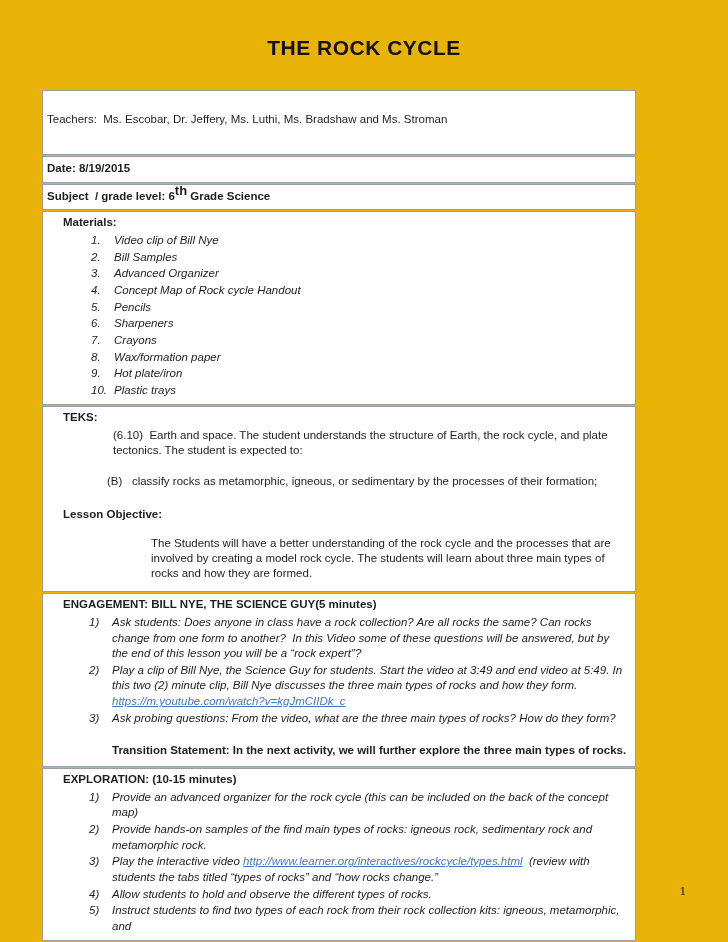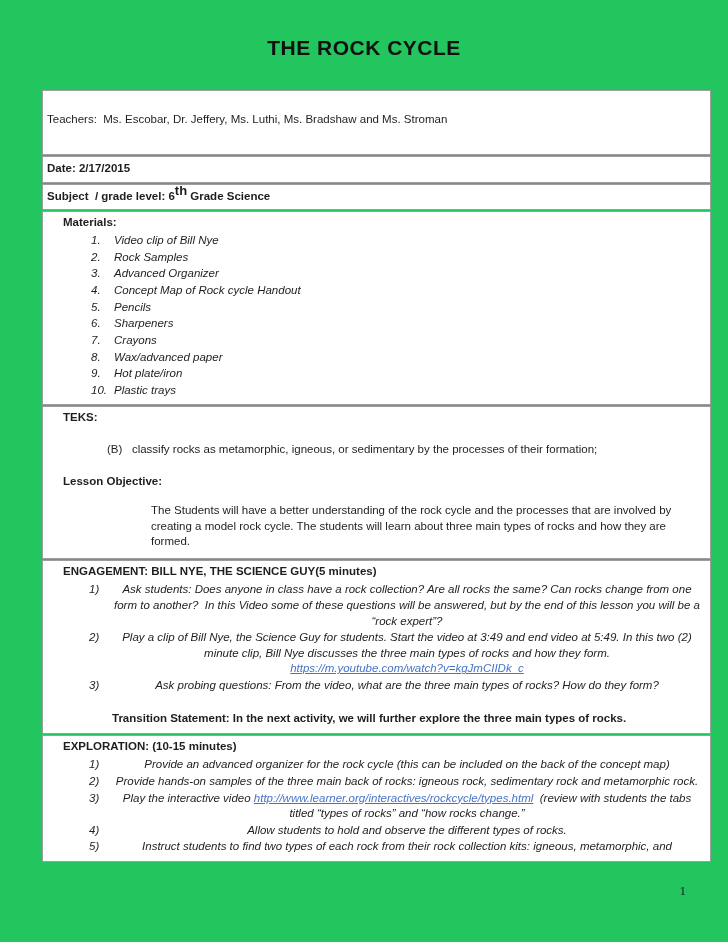"THE ROCK CYCLE" .page { background: #22c55e -> #eab308 }
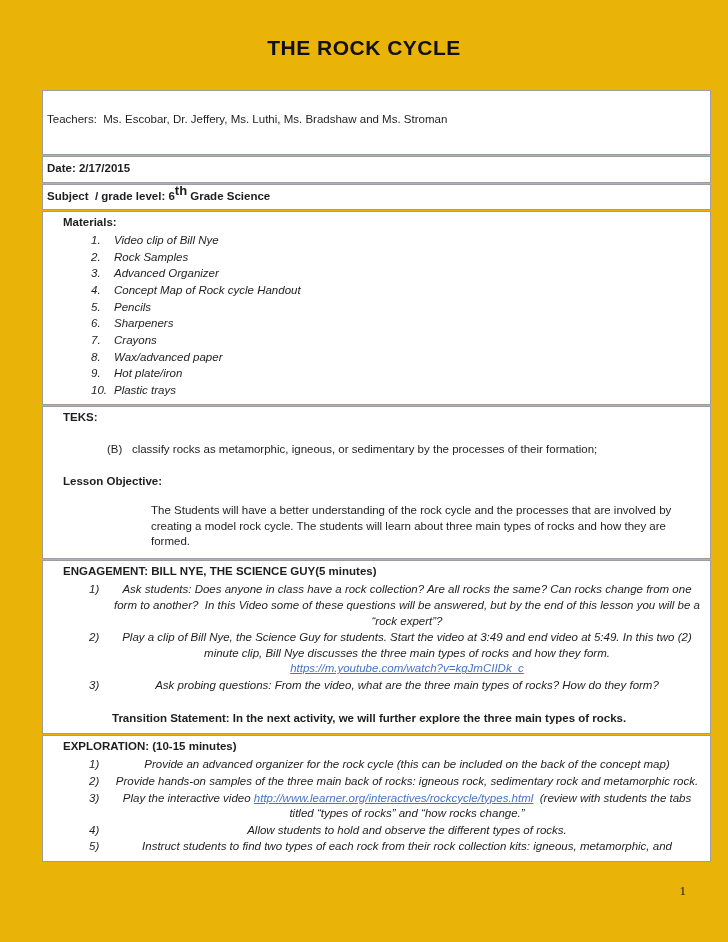"Teachers: Ms. Escobar, Dr. Jeffery," .doc-table { width: 669px -> 594px }
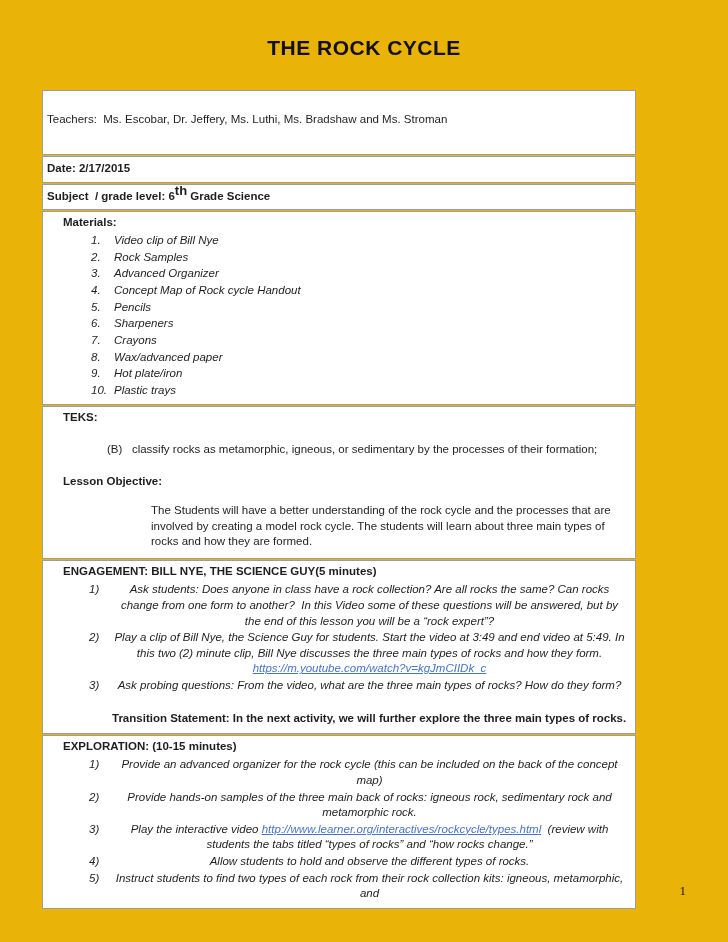"Date: 2/17/2015" p.bold { text: 2/17/2015 -> 8/19/2015 }
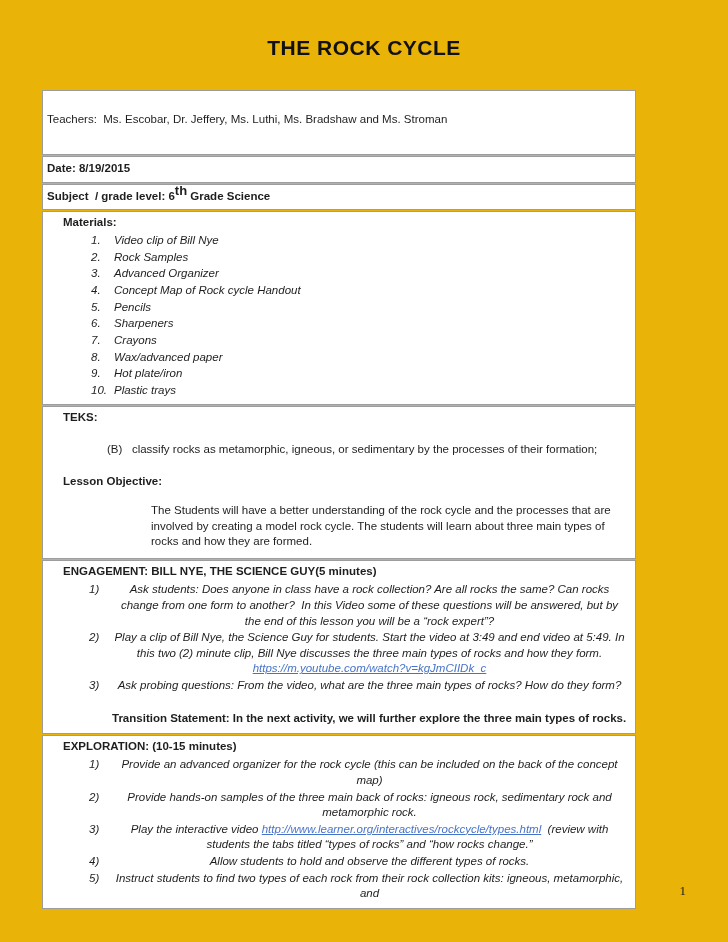"Rock Samples" li { text: Rock -> Bill }
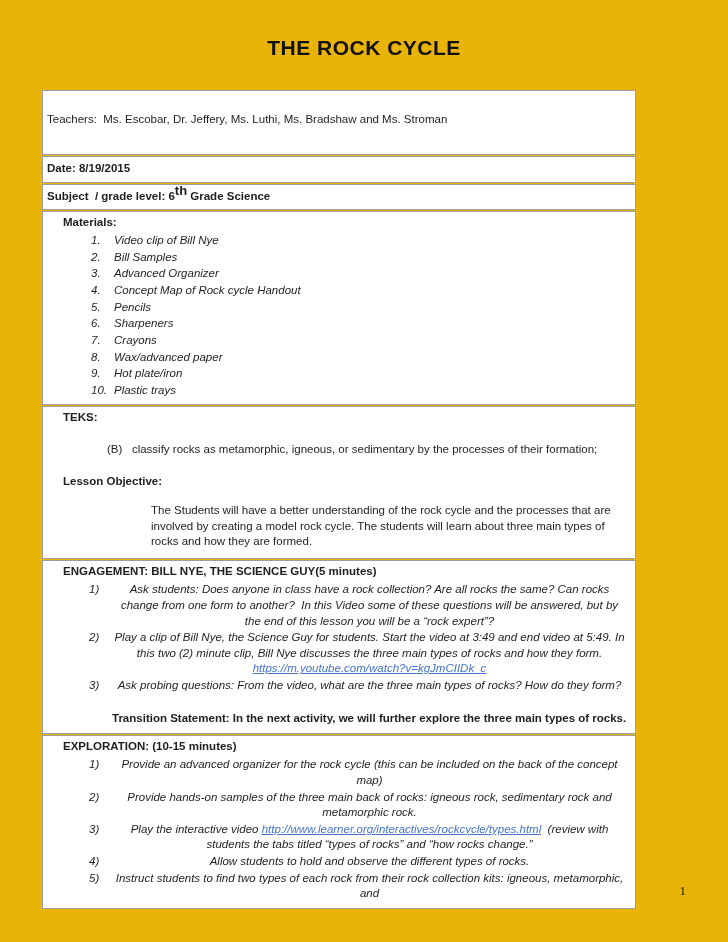"Wax/advanced paper" li { text: Wax/advanced -> Wax/formation }
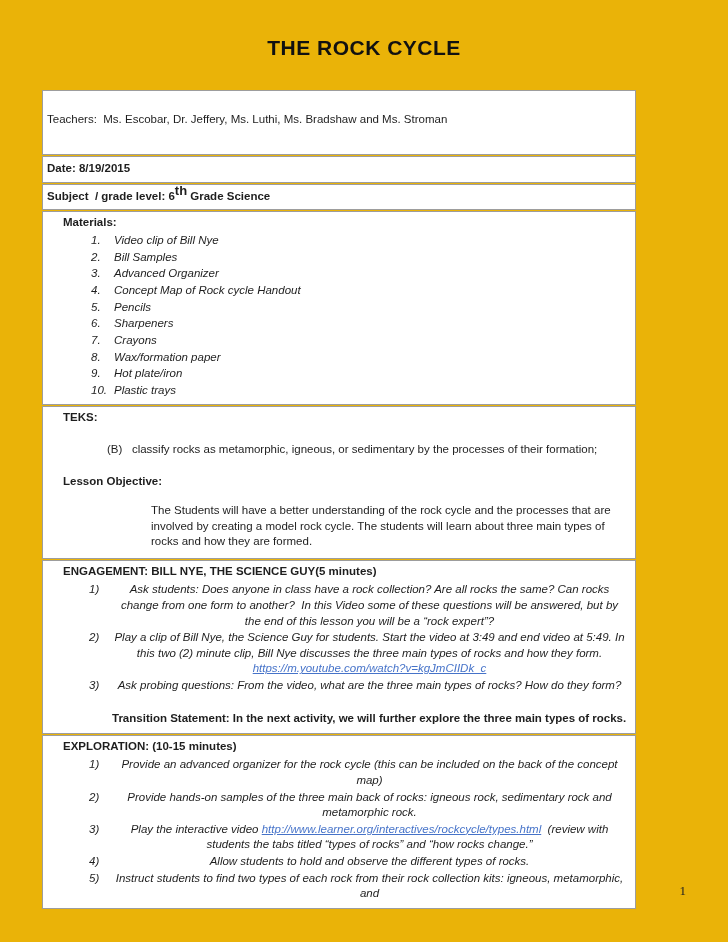"(6.10) Earth and space. The" p.teks-standard { html: none -> <p>(6.10) Earth and space. The student understands the structure of Earth, the rock cycle, and plate tectonics. The student is expected to:</p> }
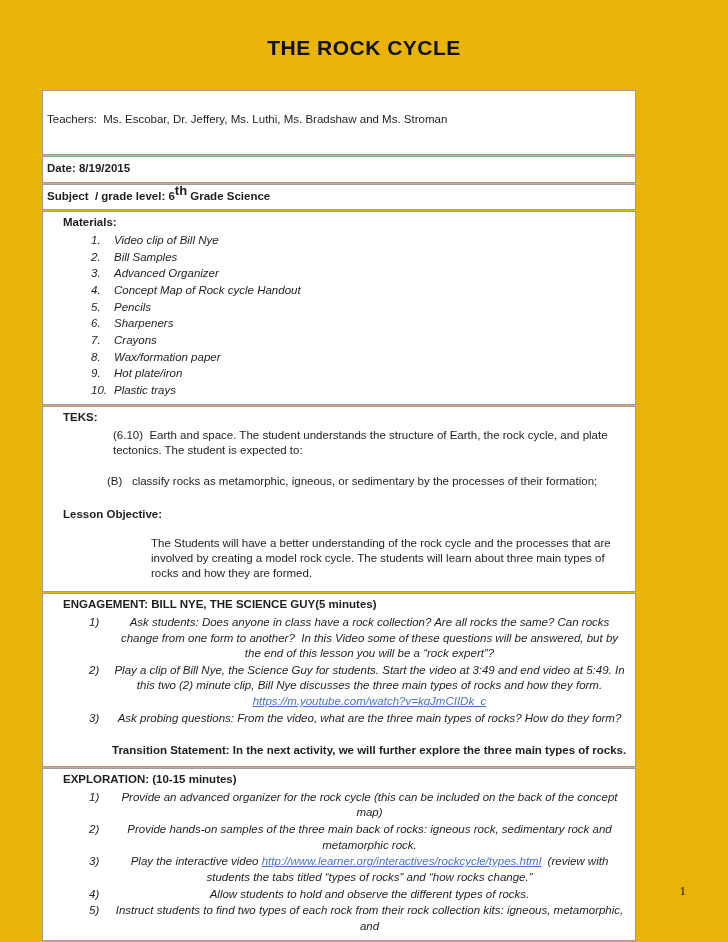"Ask students: Does anyone in" ol.paren-list li { text-align: center -> none }
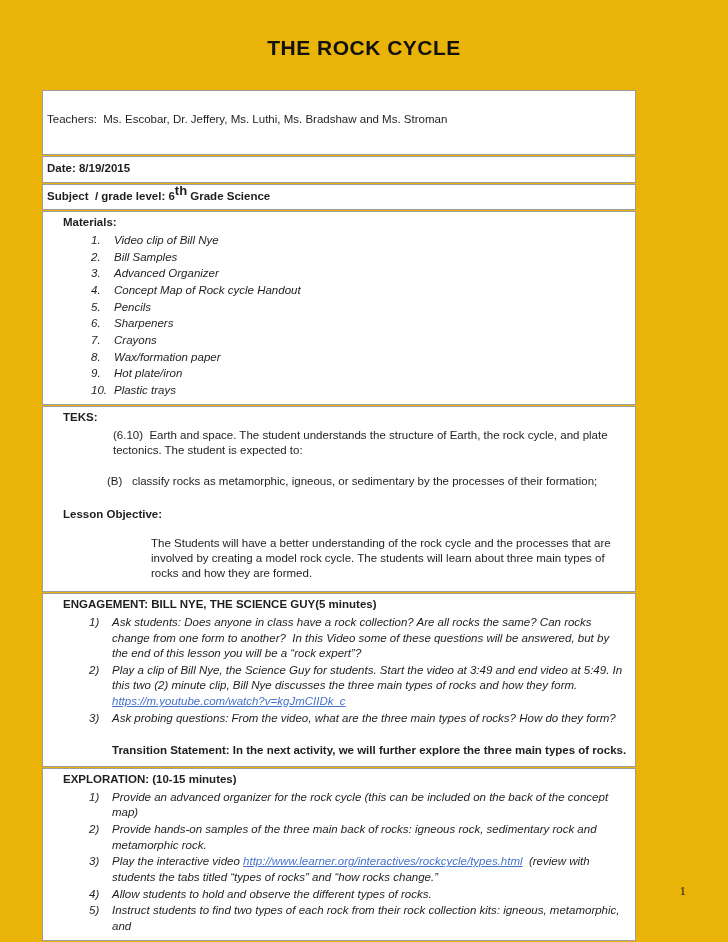"Provide hands-on samples of the" li { text: three main back -> find main types }
